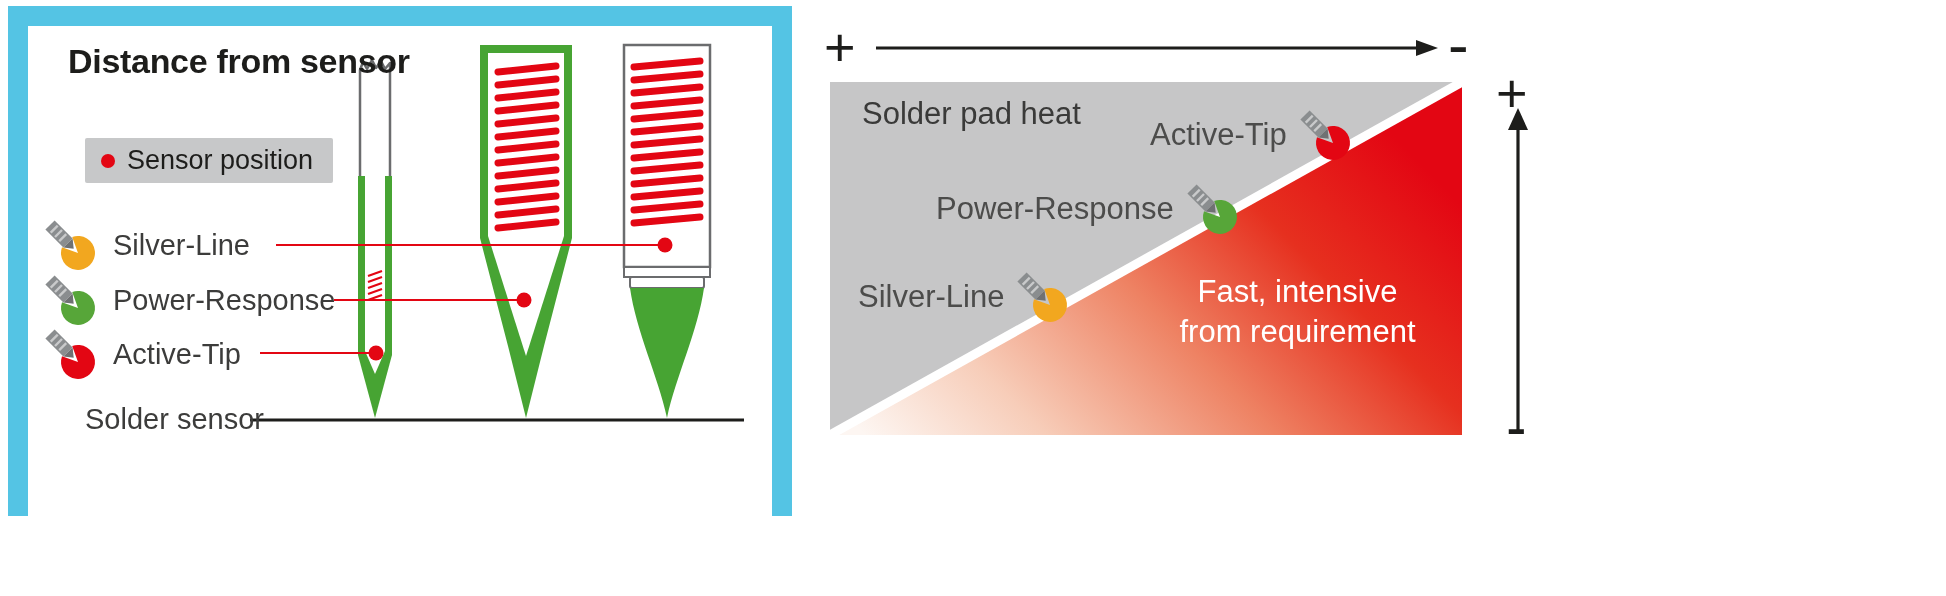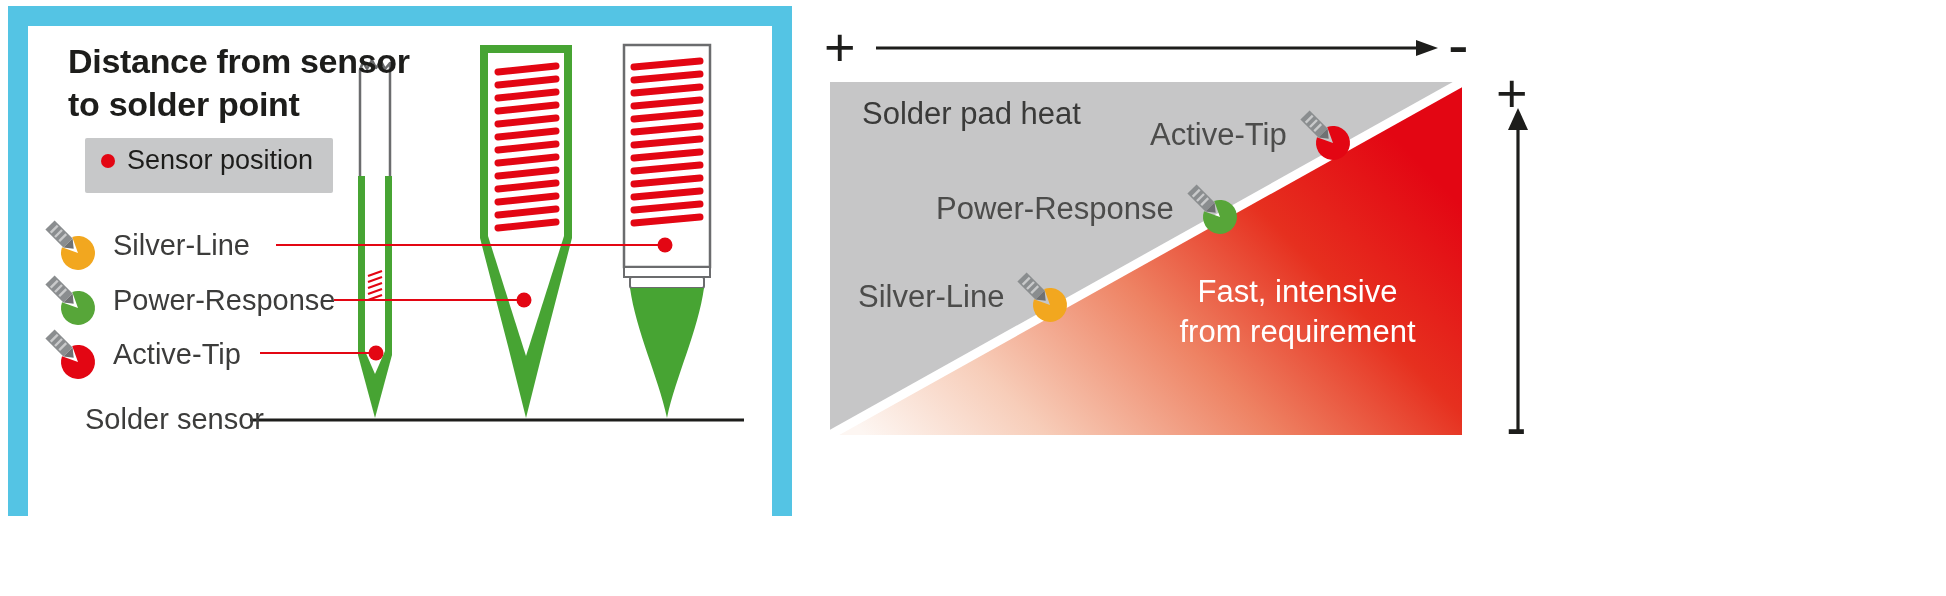"to solder point" div { html: <div>to solder point</div> -> none }
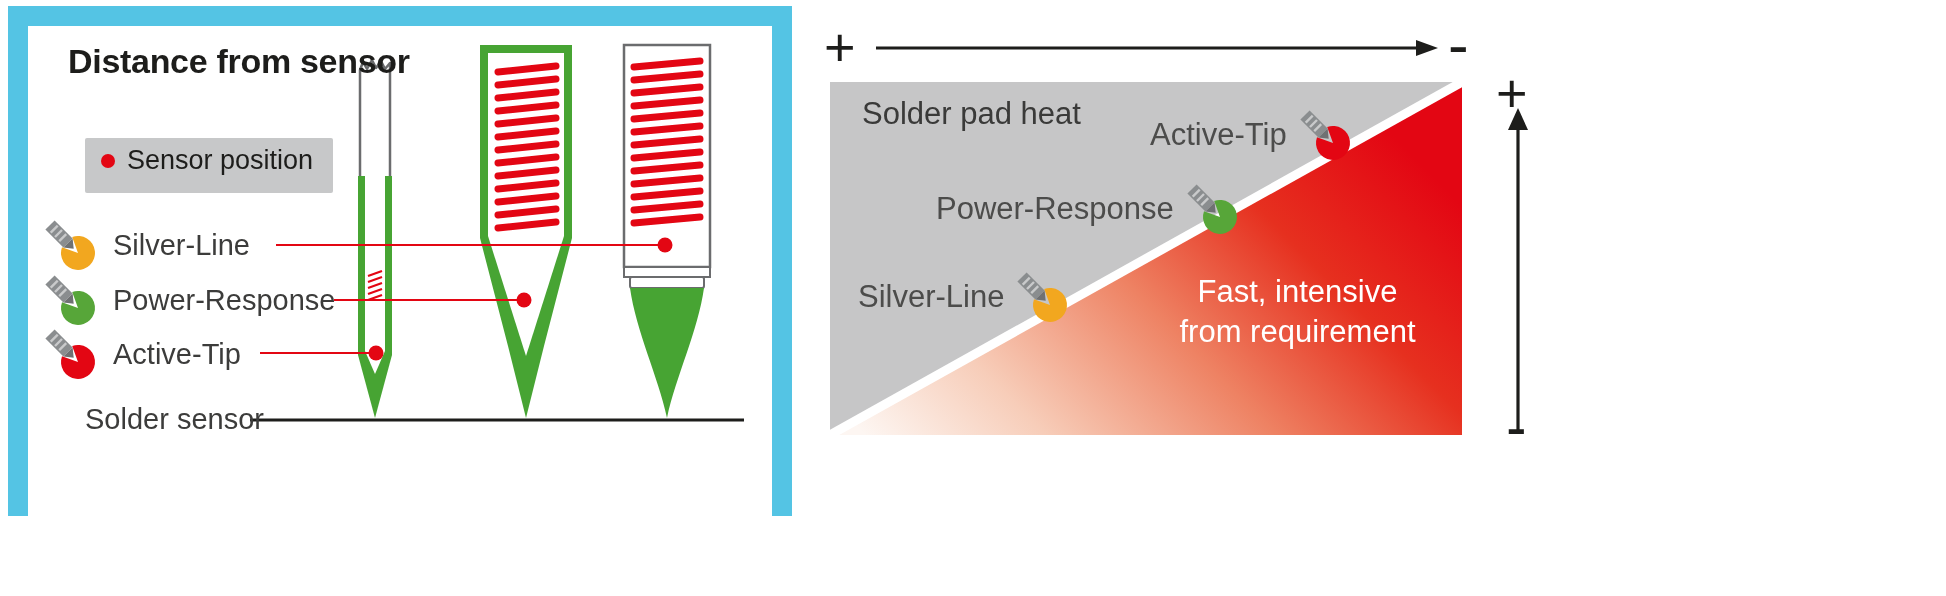"Sensor position" .legend { padding: 7px 20px 17px 16px -> 7px 20px 7px 16px }
